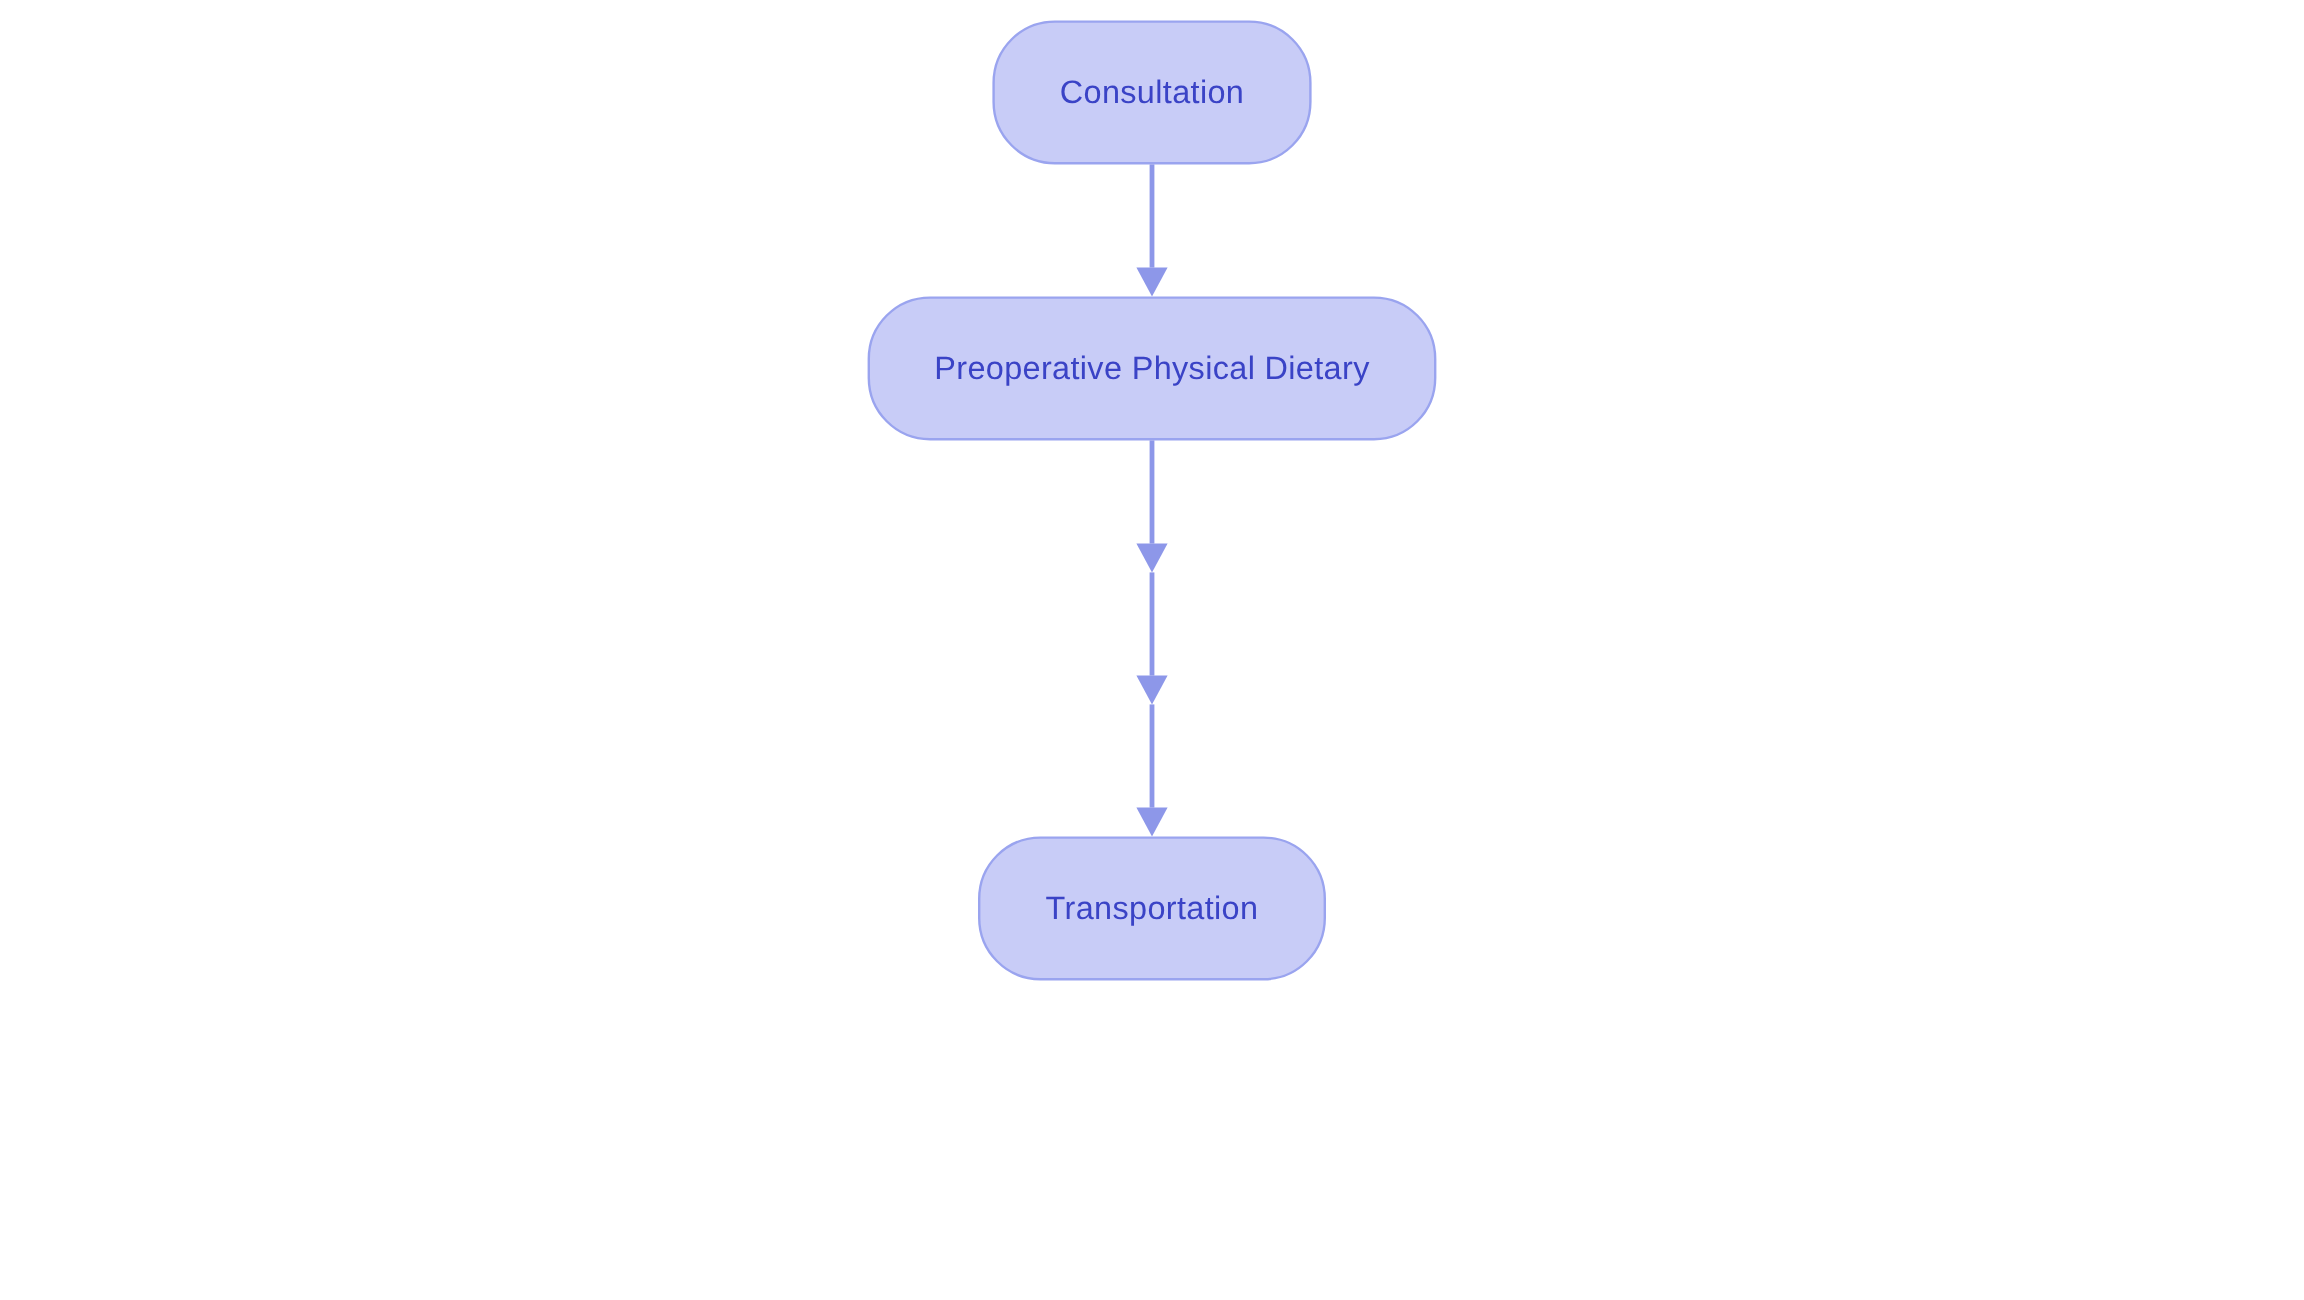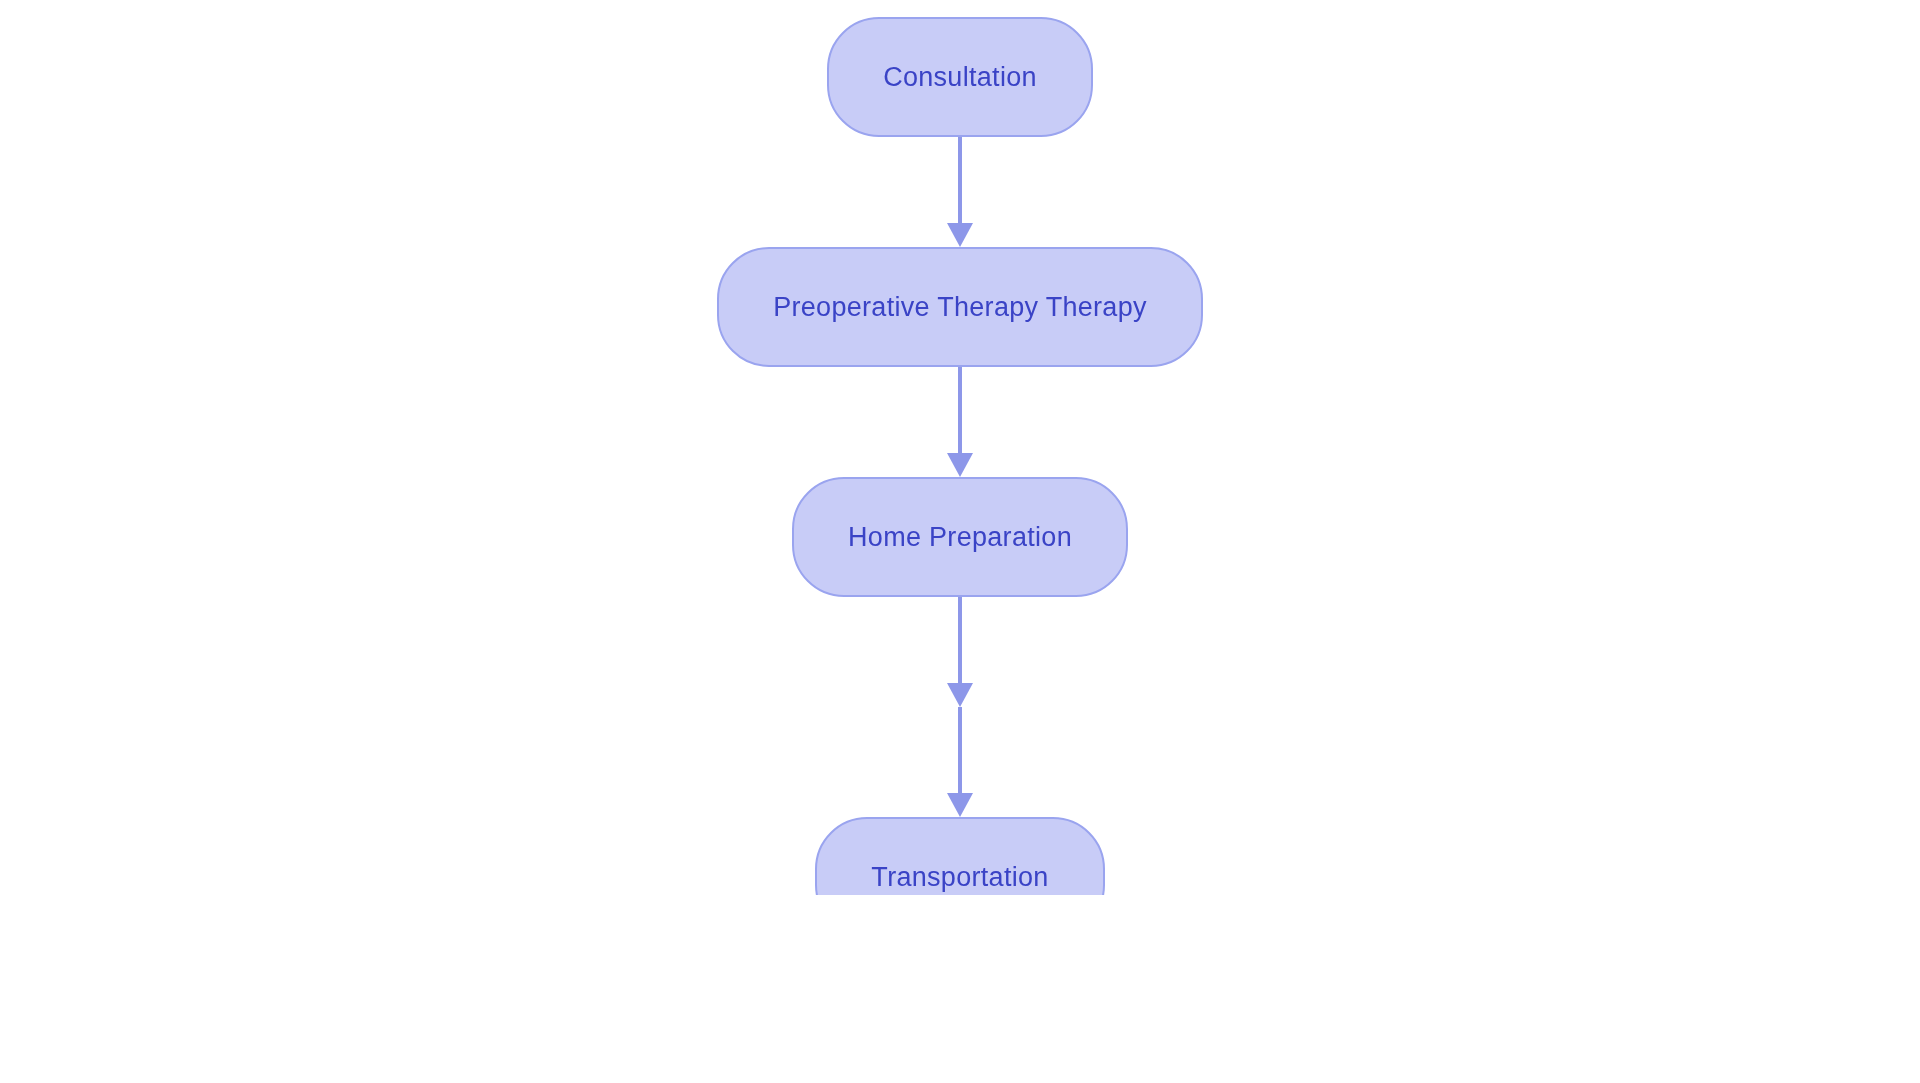"Preoperative Therapy Therapy" span.node-label { text: Therapy Therapy -> Physical Dietary }
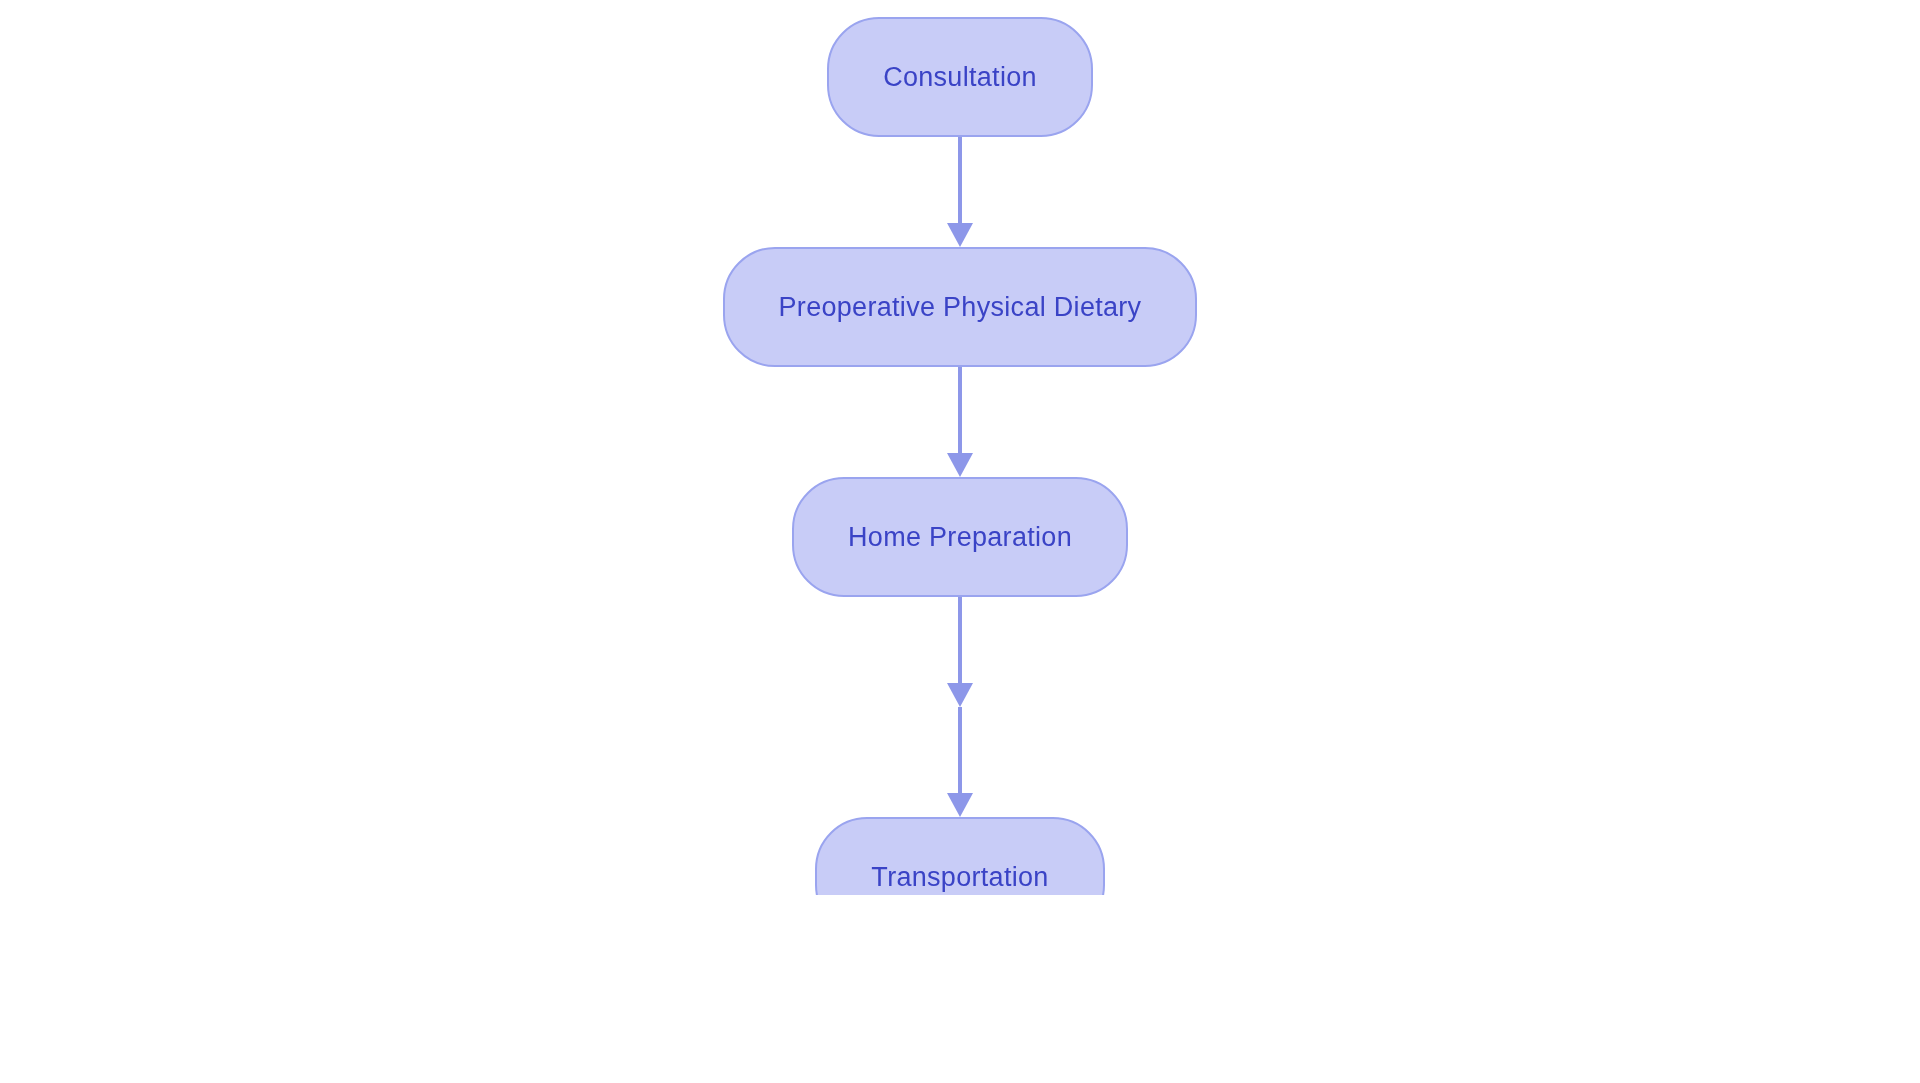"Home Preparation" div.flow-node { html: <div> <span>Home Preparation</span> </div> -> none }
